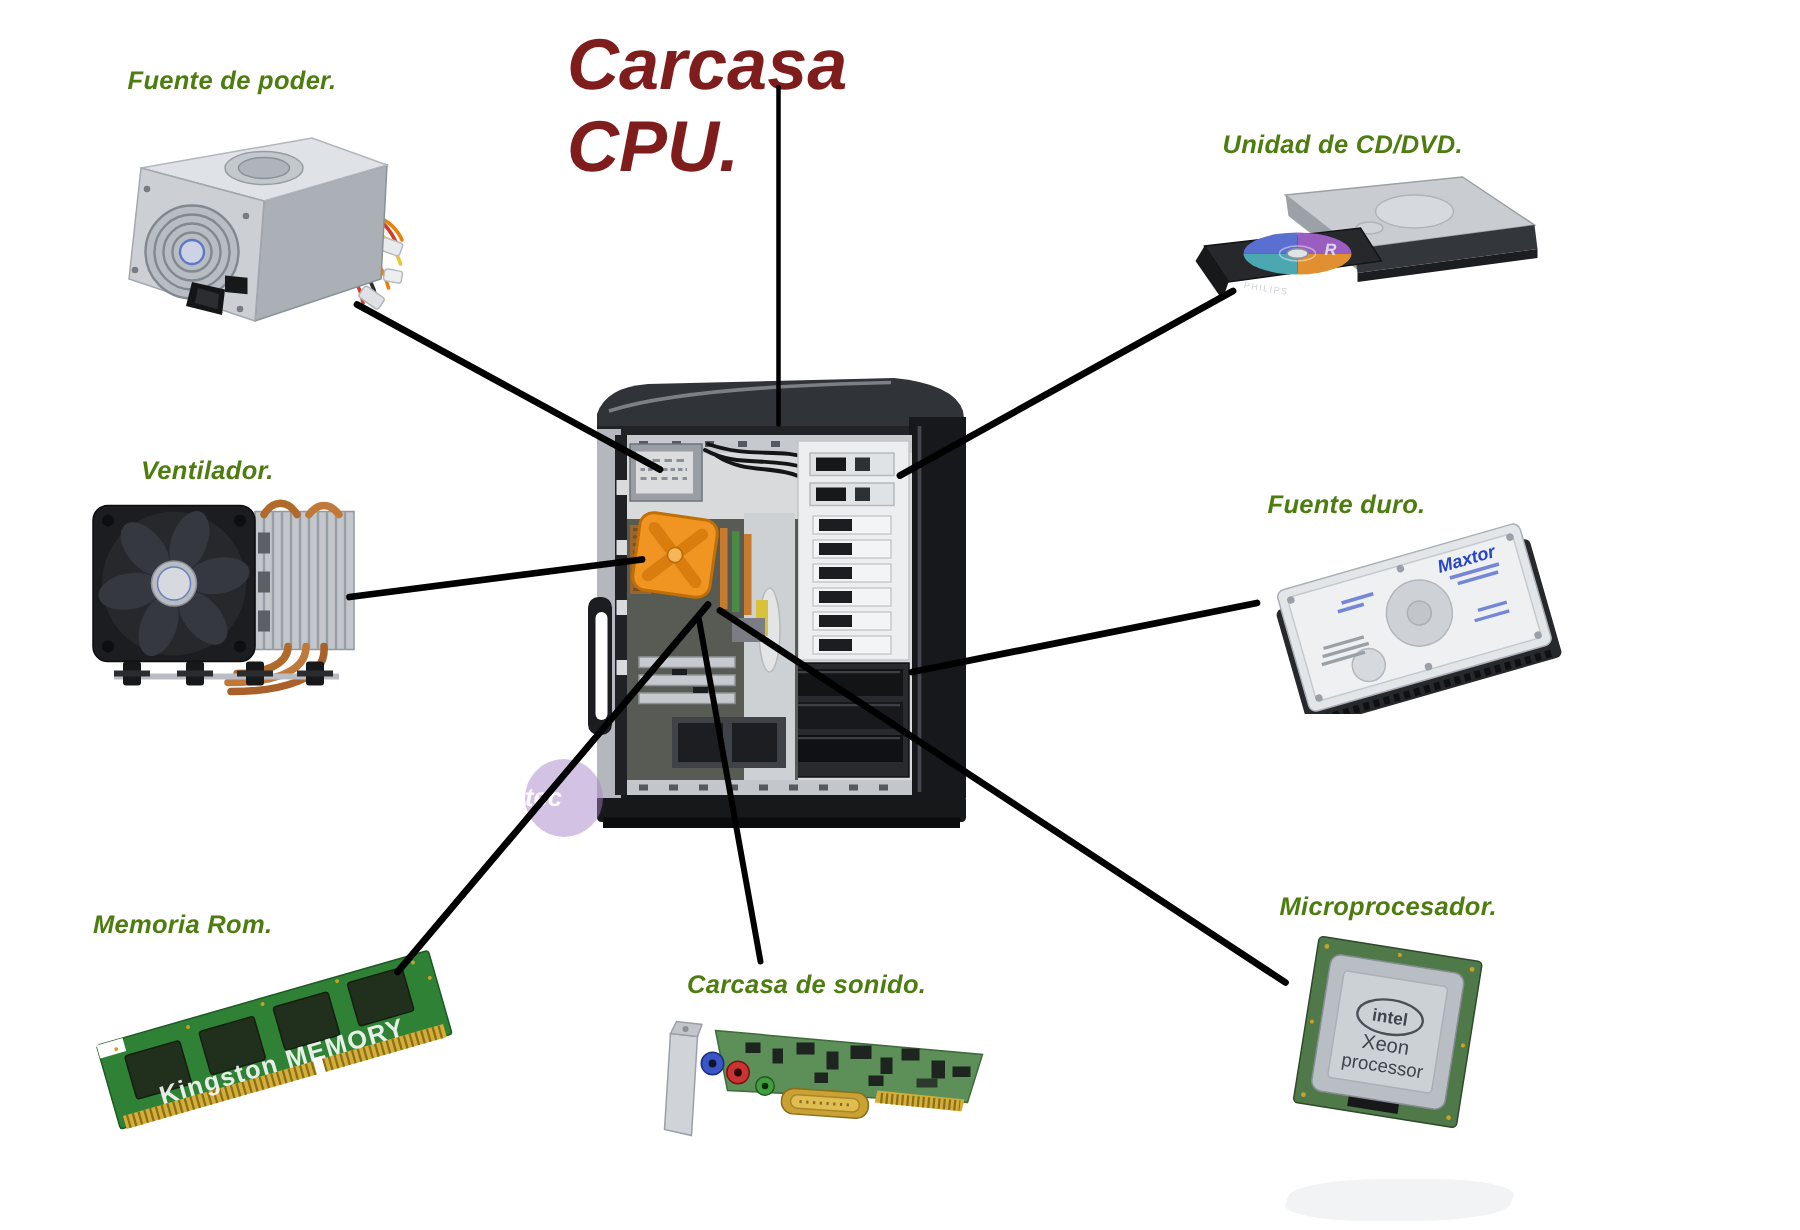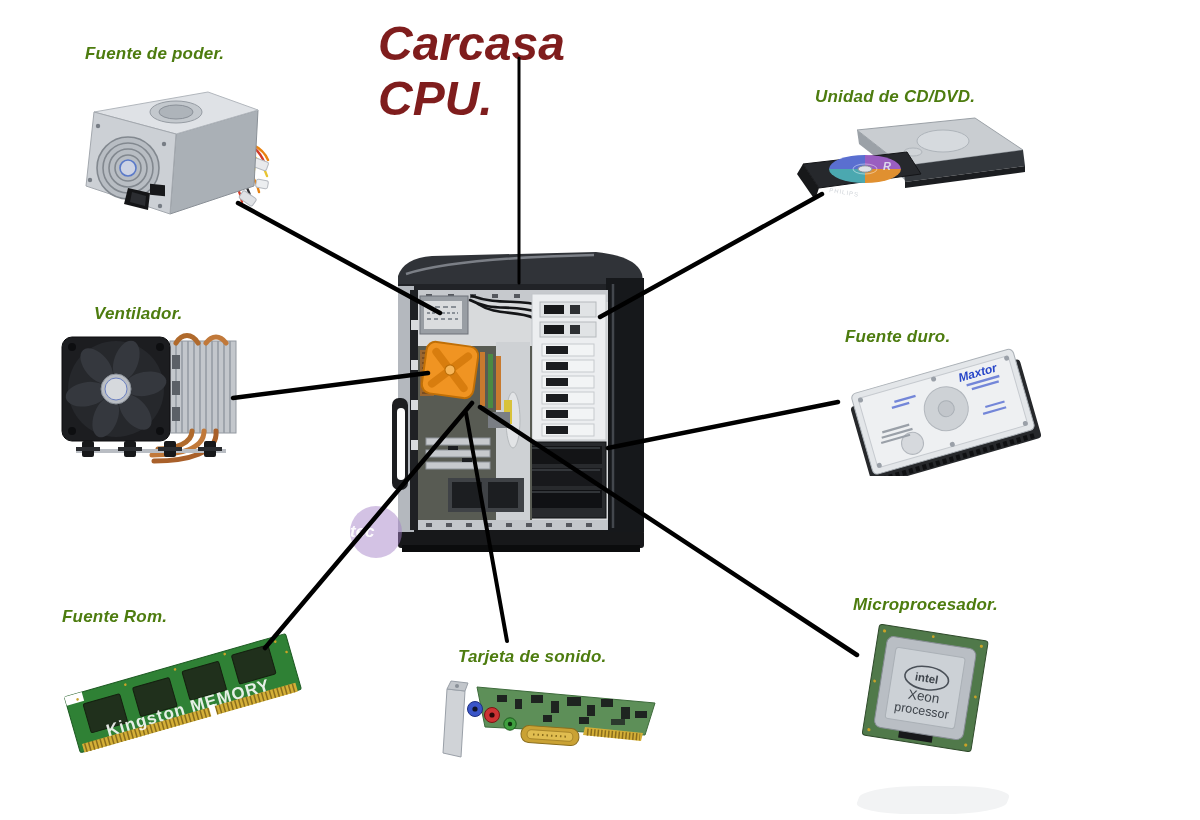"Fuente Rom." div.lbl { text: Fuente -> Memoria }
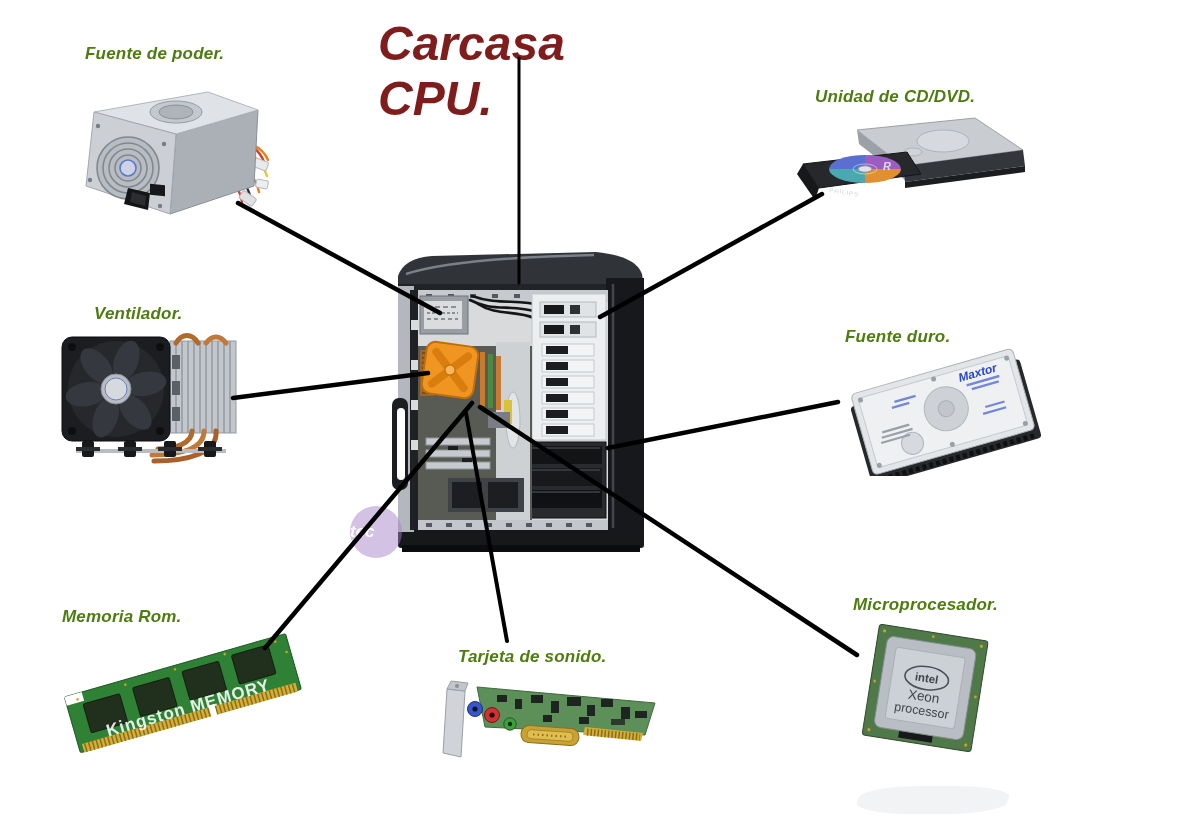"Tarjeta de sonido." div.lbl { text: Tarjeta -> Carcasa }
